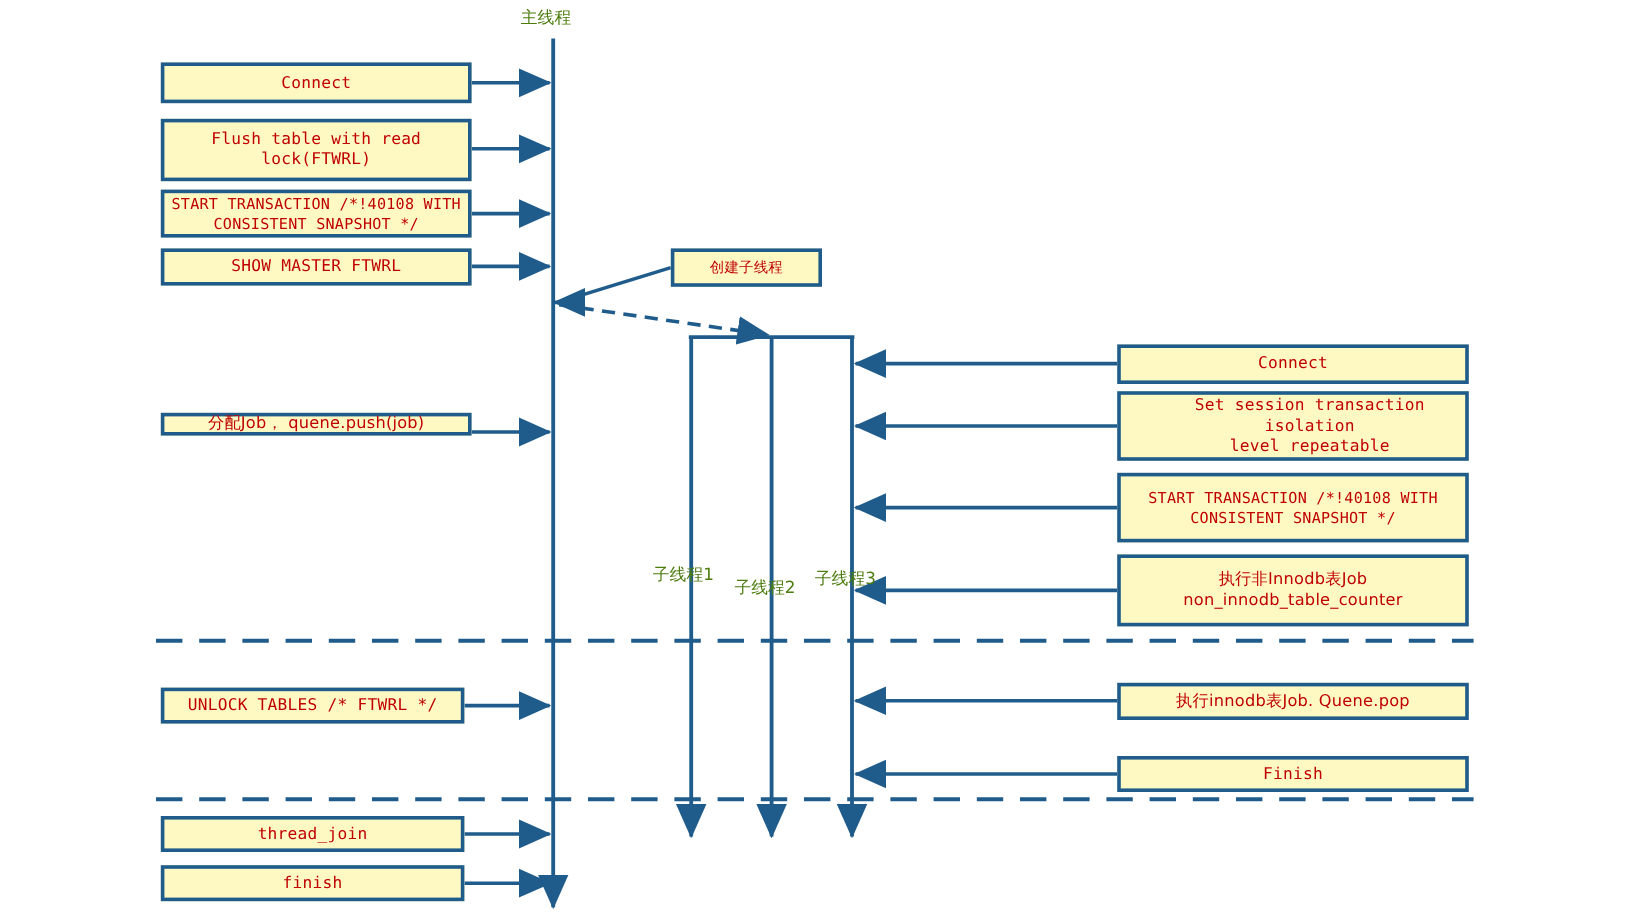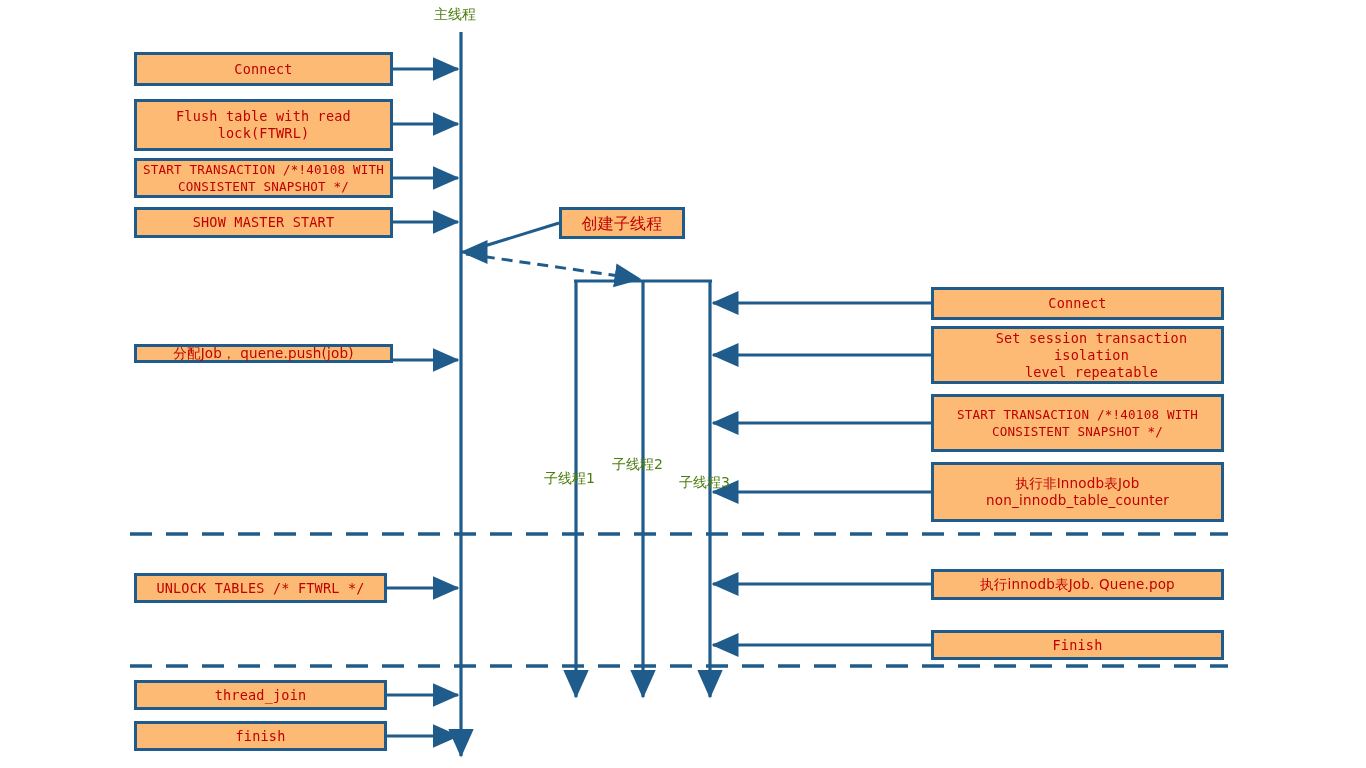"Connect" .diagram-box { background: #fdba74 -> #fef9c3 }
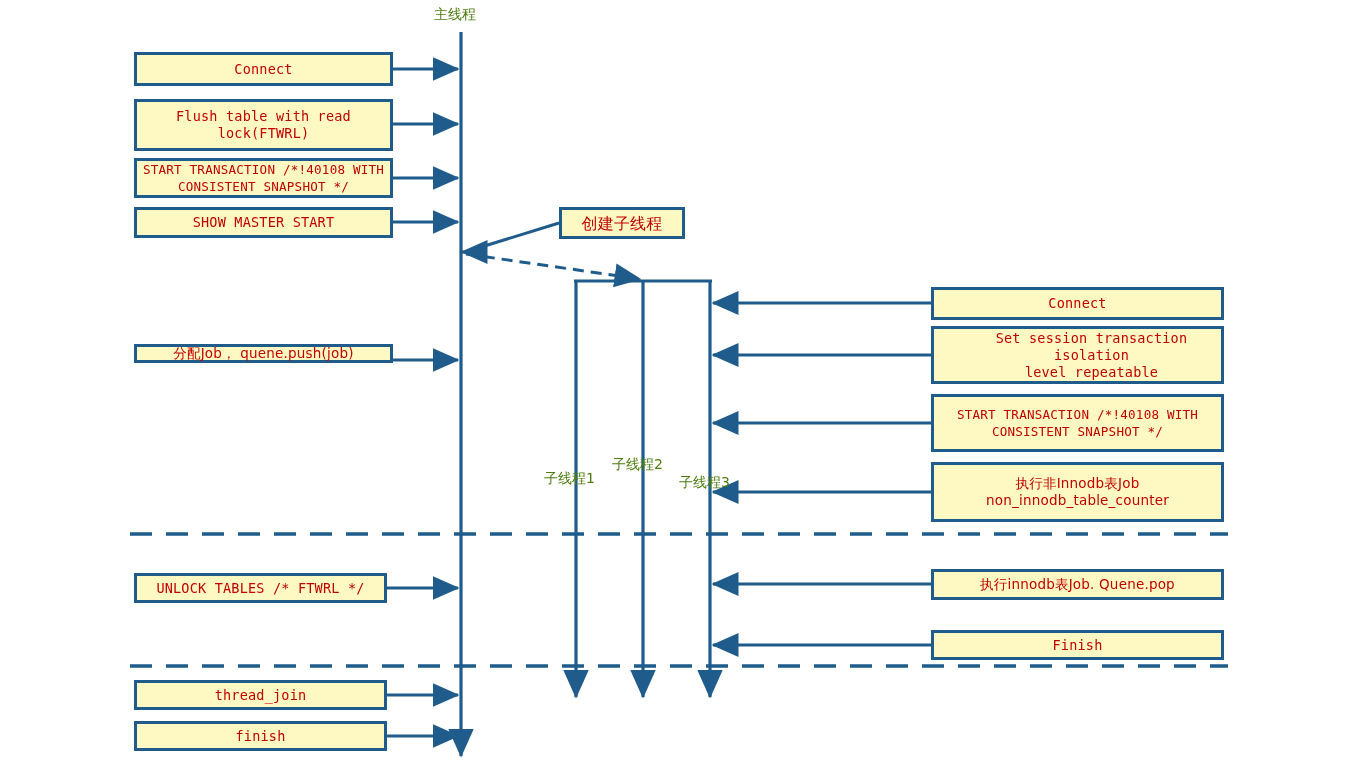"SHOW MASTER START" div.diagram-box { text: START -> FTWRL }
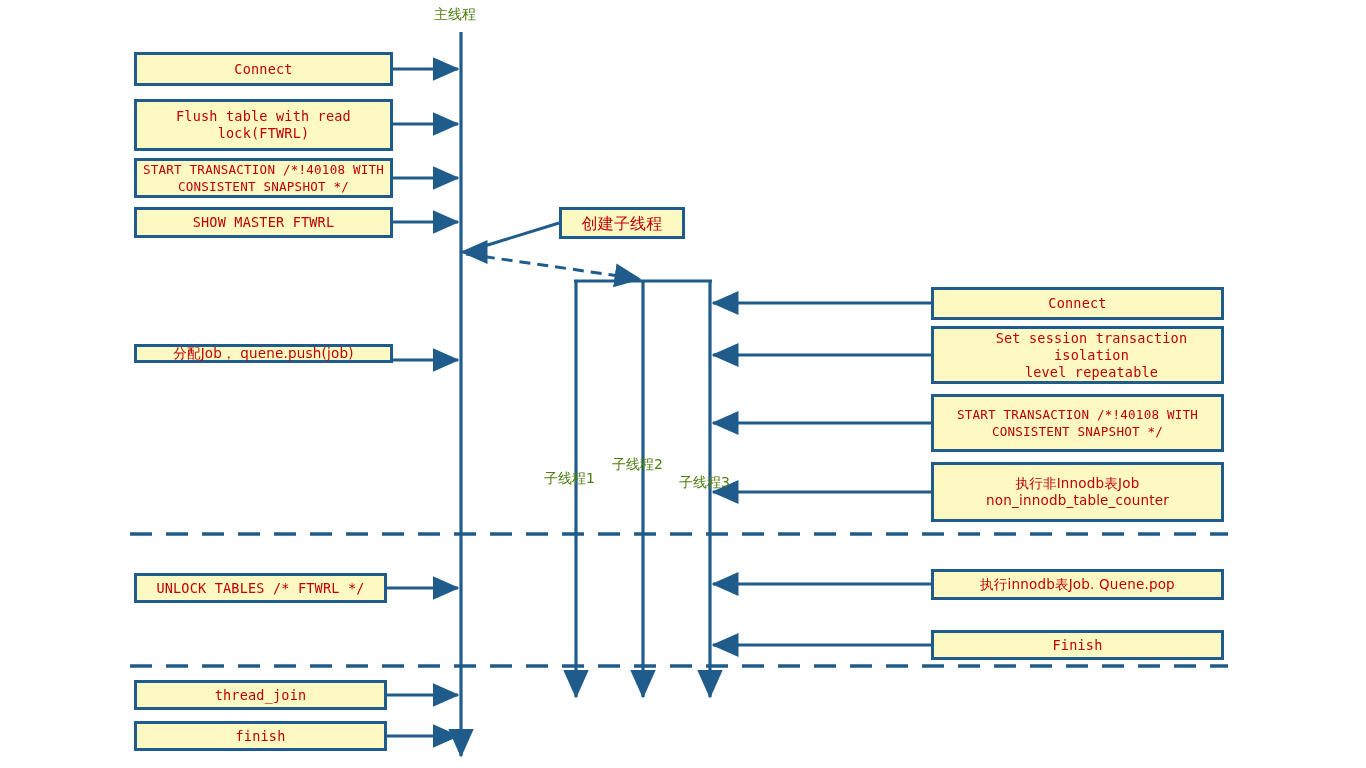"创建子线程" div.diagram-box { font-size: 16px -> 12px }
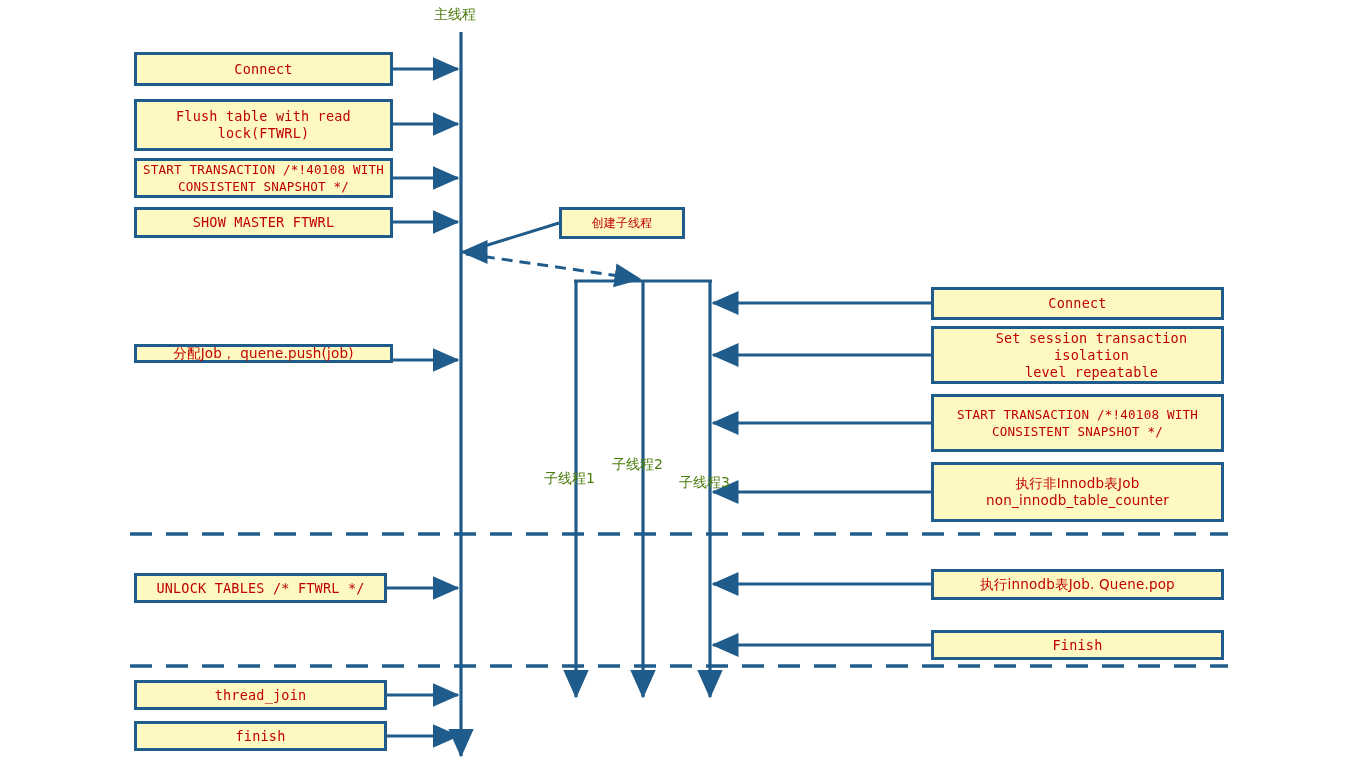"子线程2" div.lifeline-label { top: 456px -> 481px }
